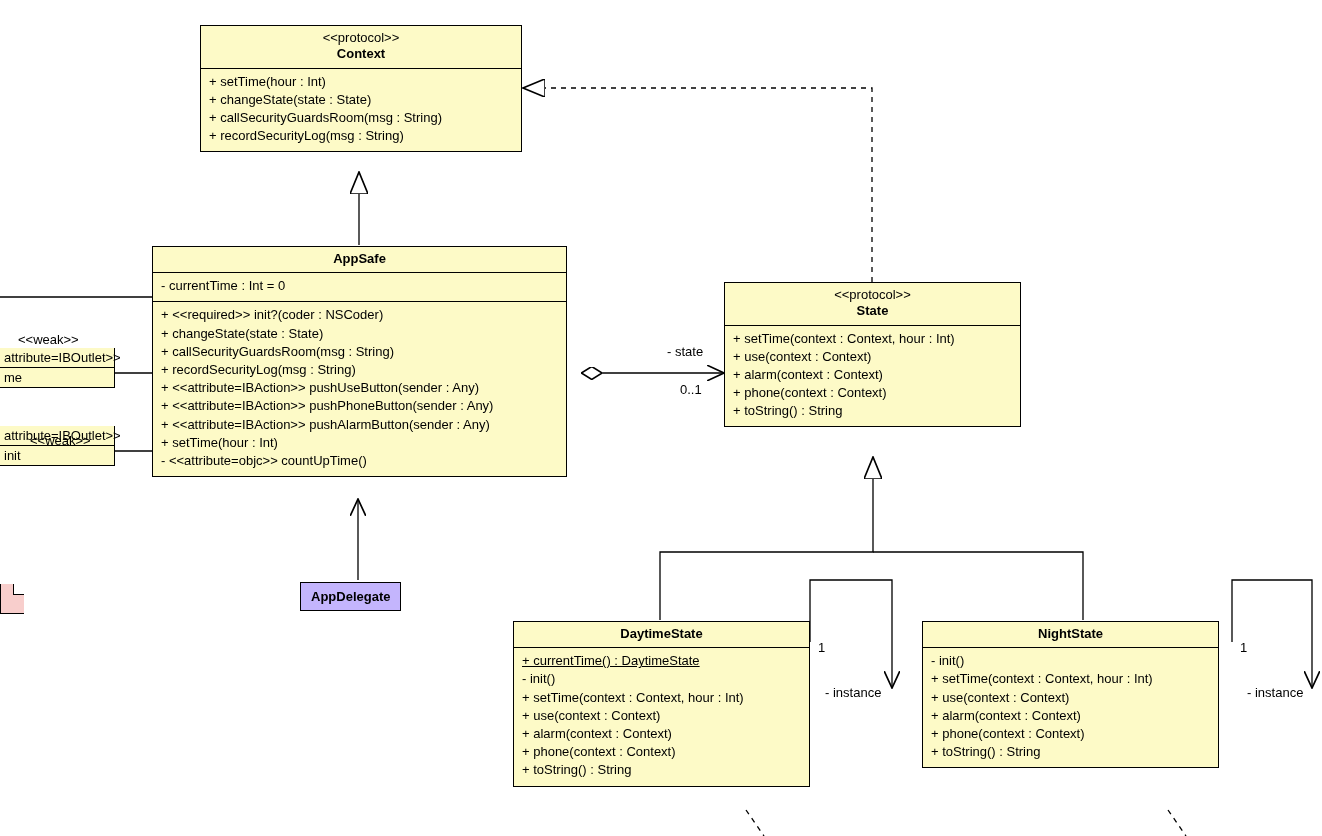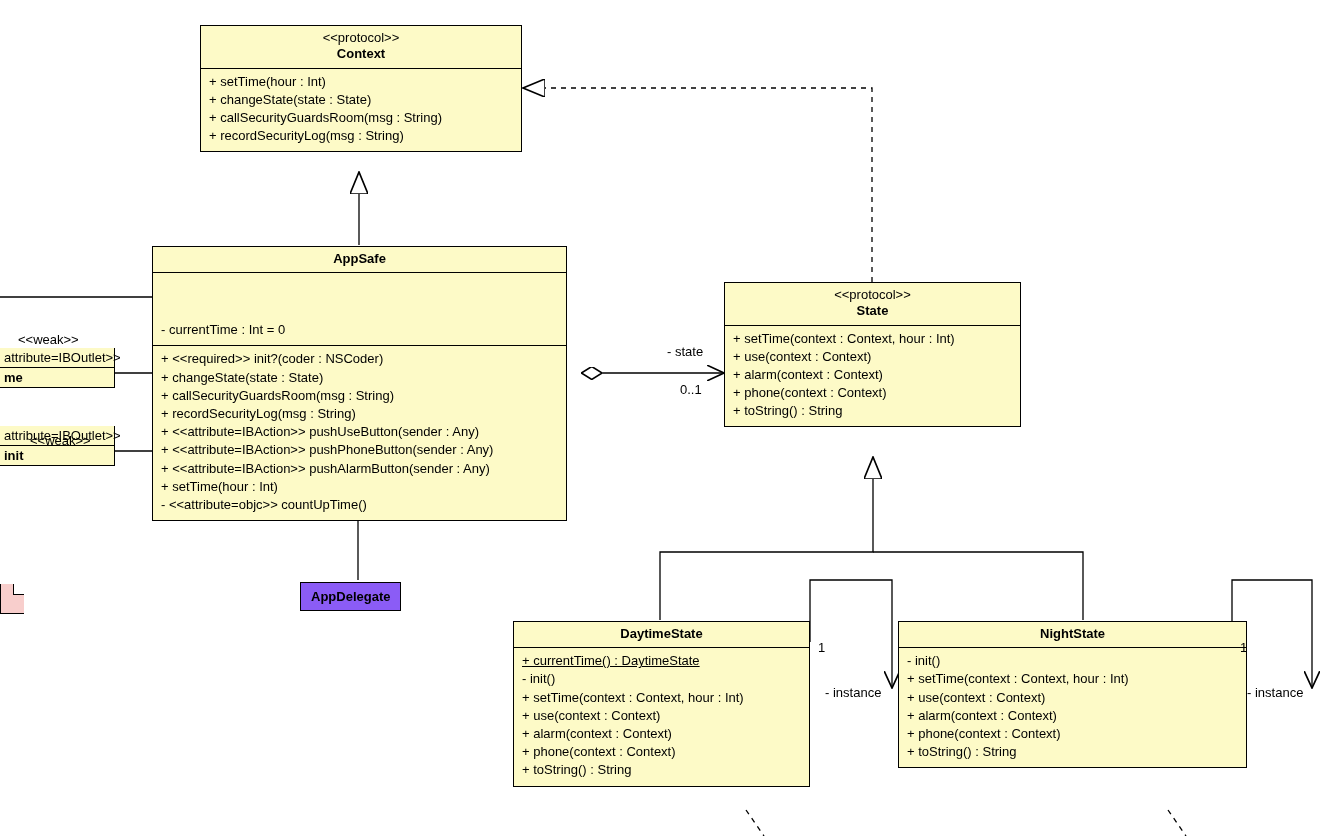"- currentTime : Int =" .uml-members.split { margin-top: 44px -> none }
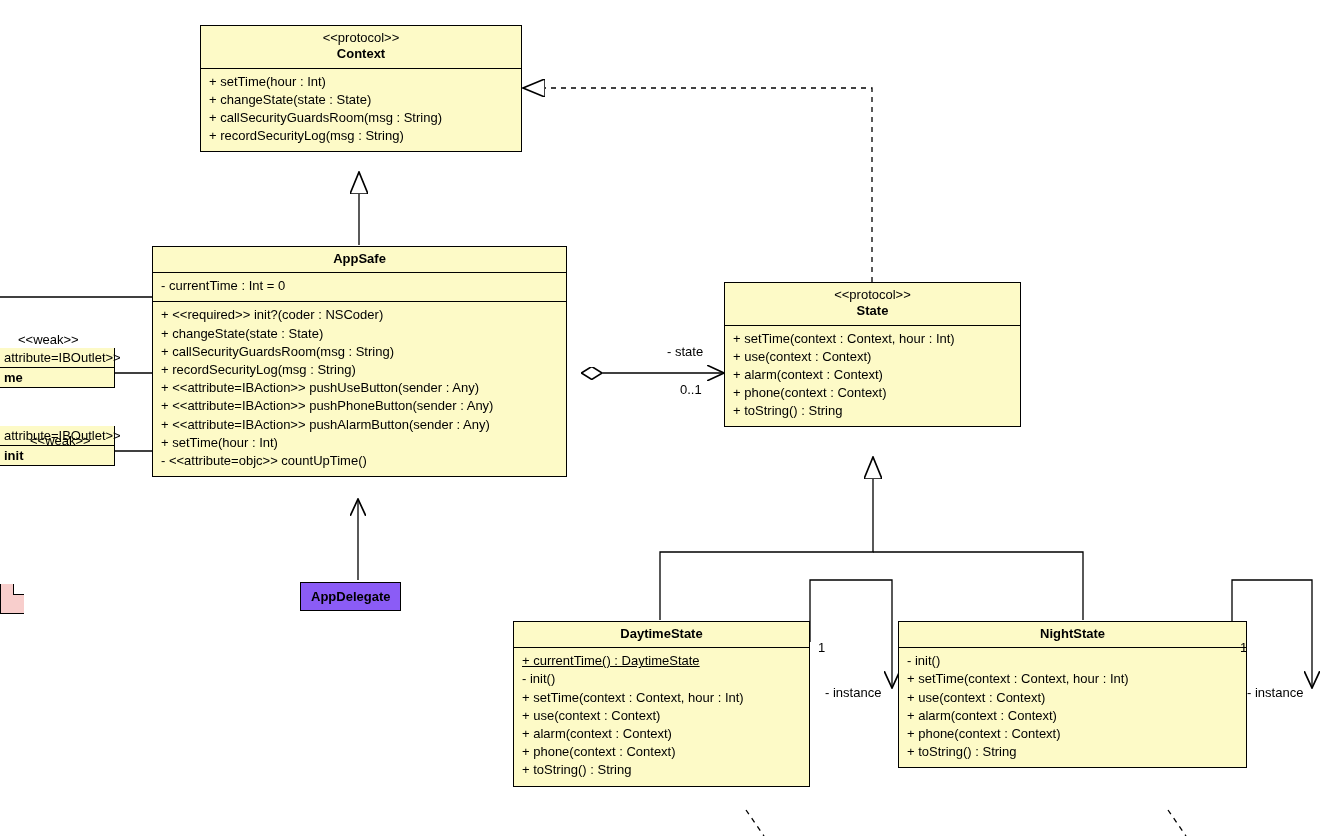"me" .partial-box .line2 { font-weight: bold -> none }
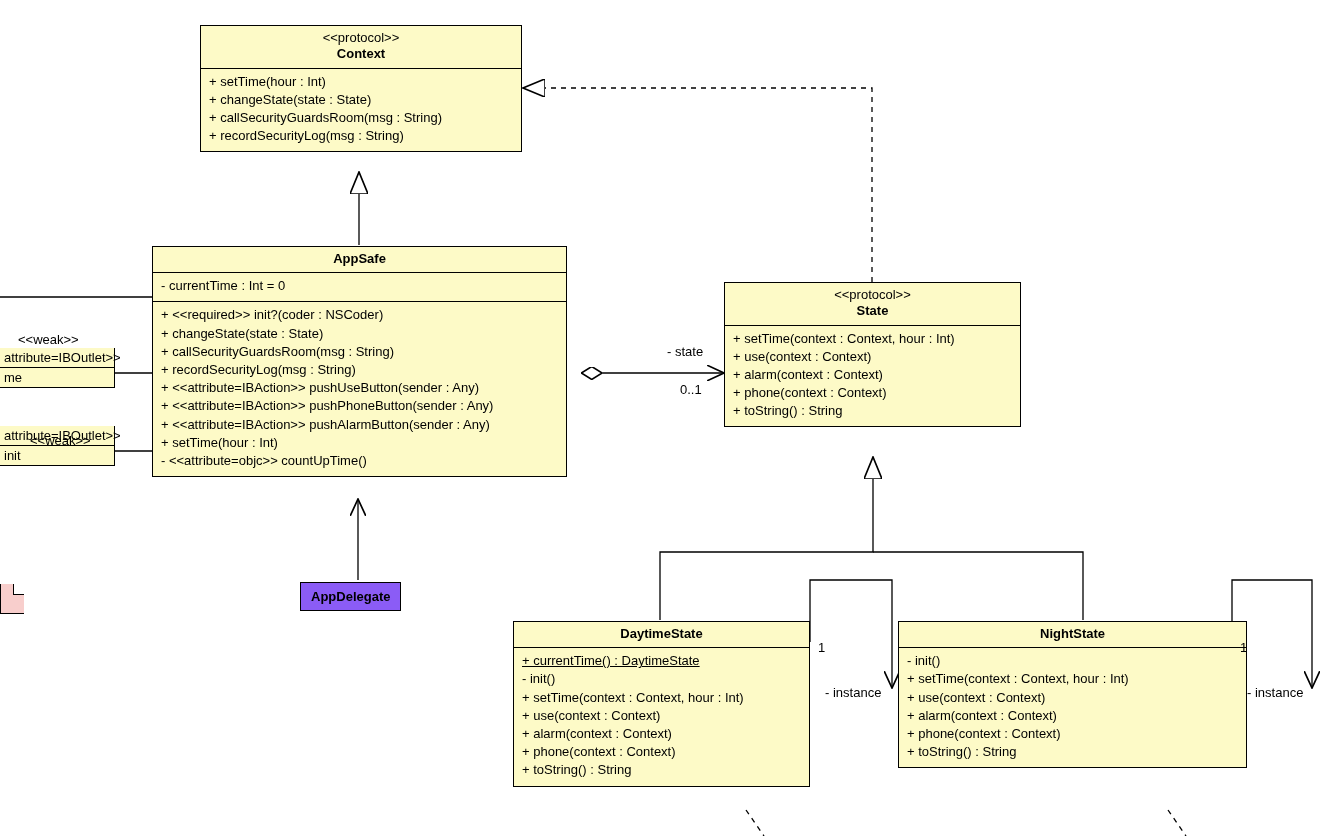"AppDelegate" .uml-simple { background: #8b5cf6 -> #c4b5fd }
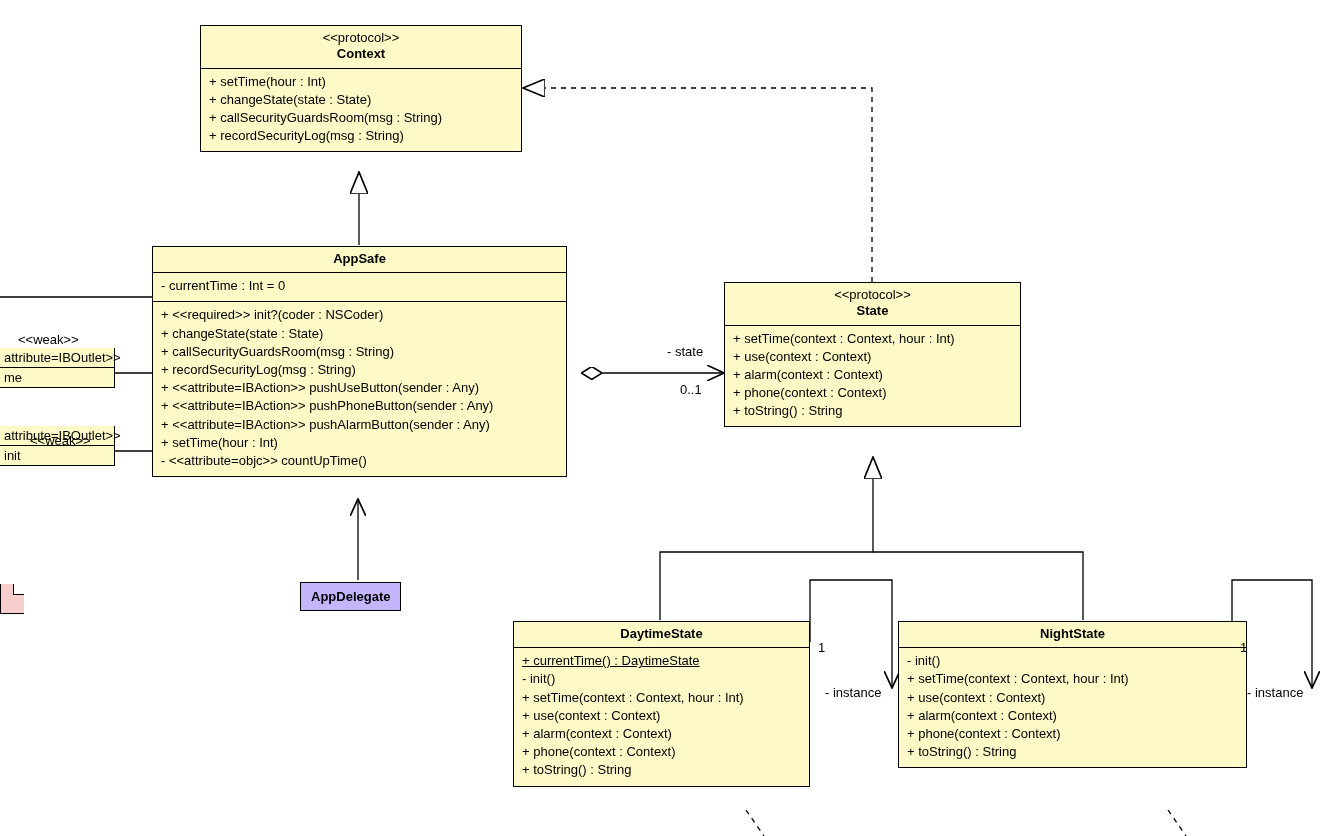"NightState" div.uml-class { left: 898px -> 922px; width: 349px -> 297px }
